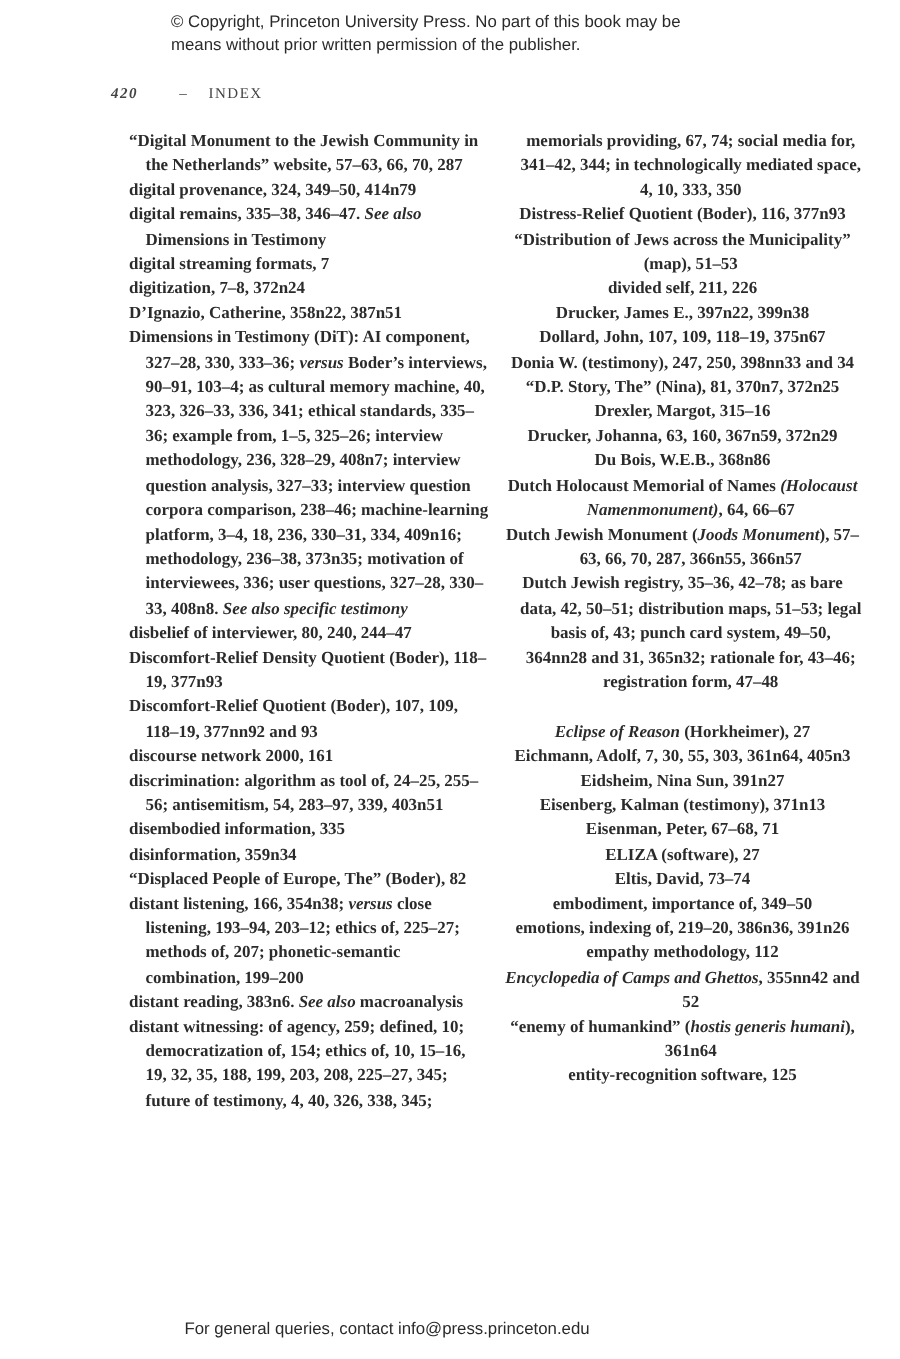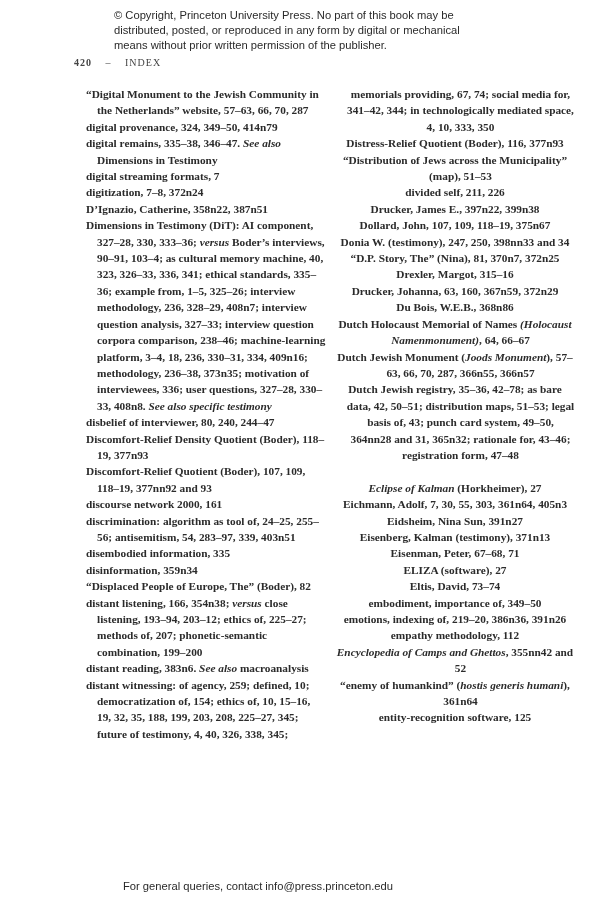"distributed, posted, or reproduced in" div { html: <div>distributed, posted, or reproduced in any form by digital or mechanical</div> -> none }
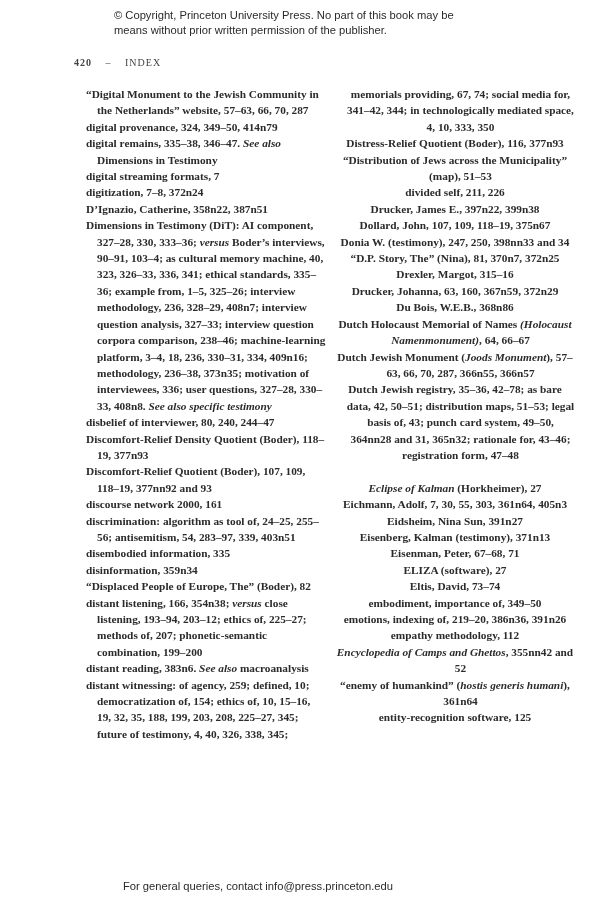"420" .running-head .pg { font-style: none -> italic; margin-right: 10px -> 24px }
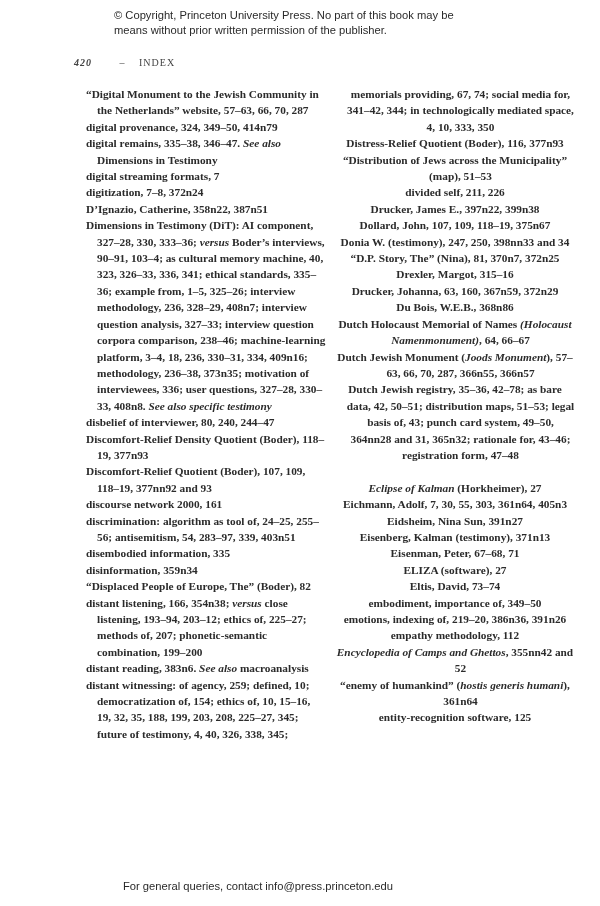"Eclipse of Kalman" i { text: Kalman -> Reason }
